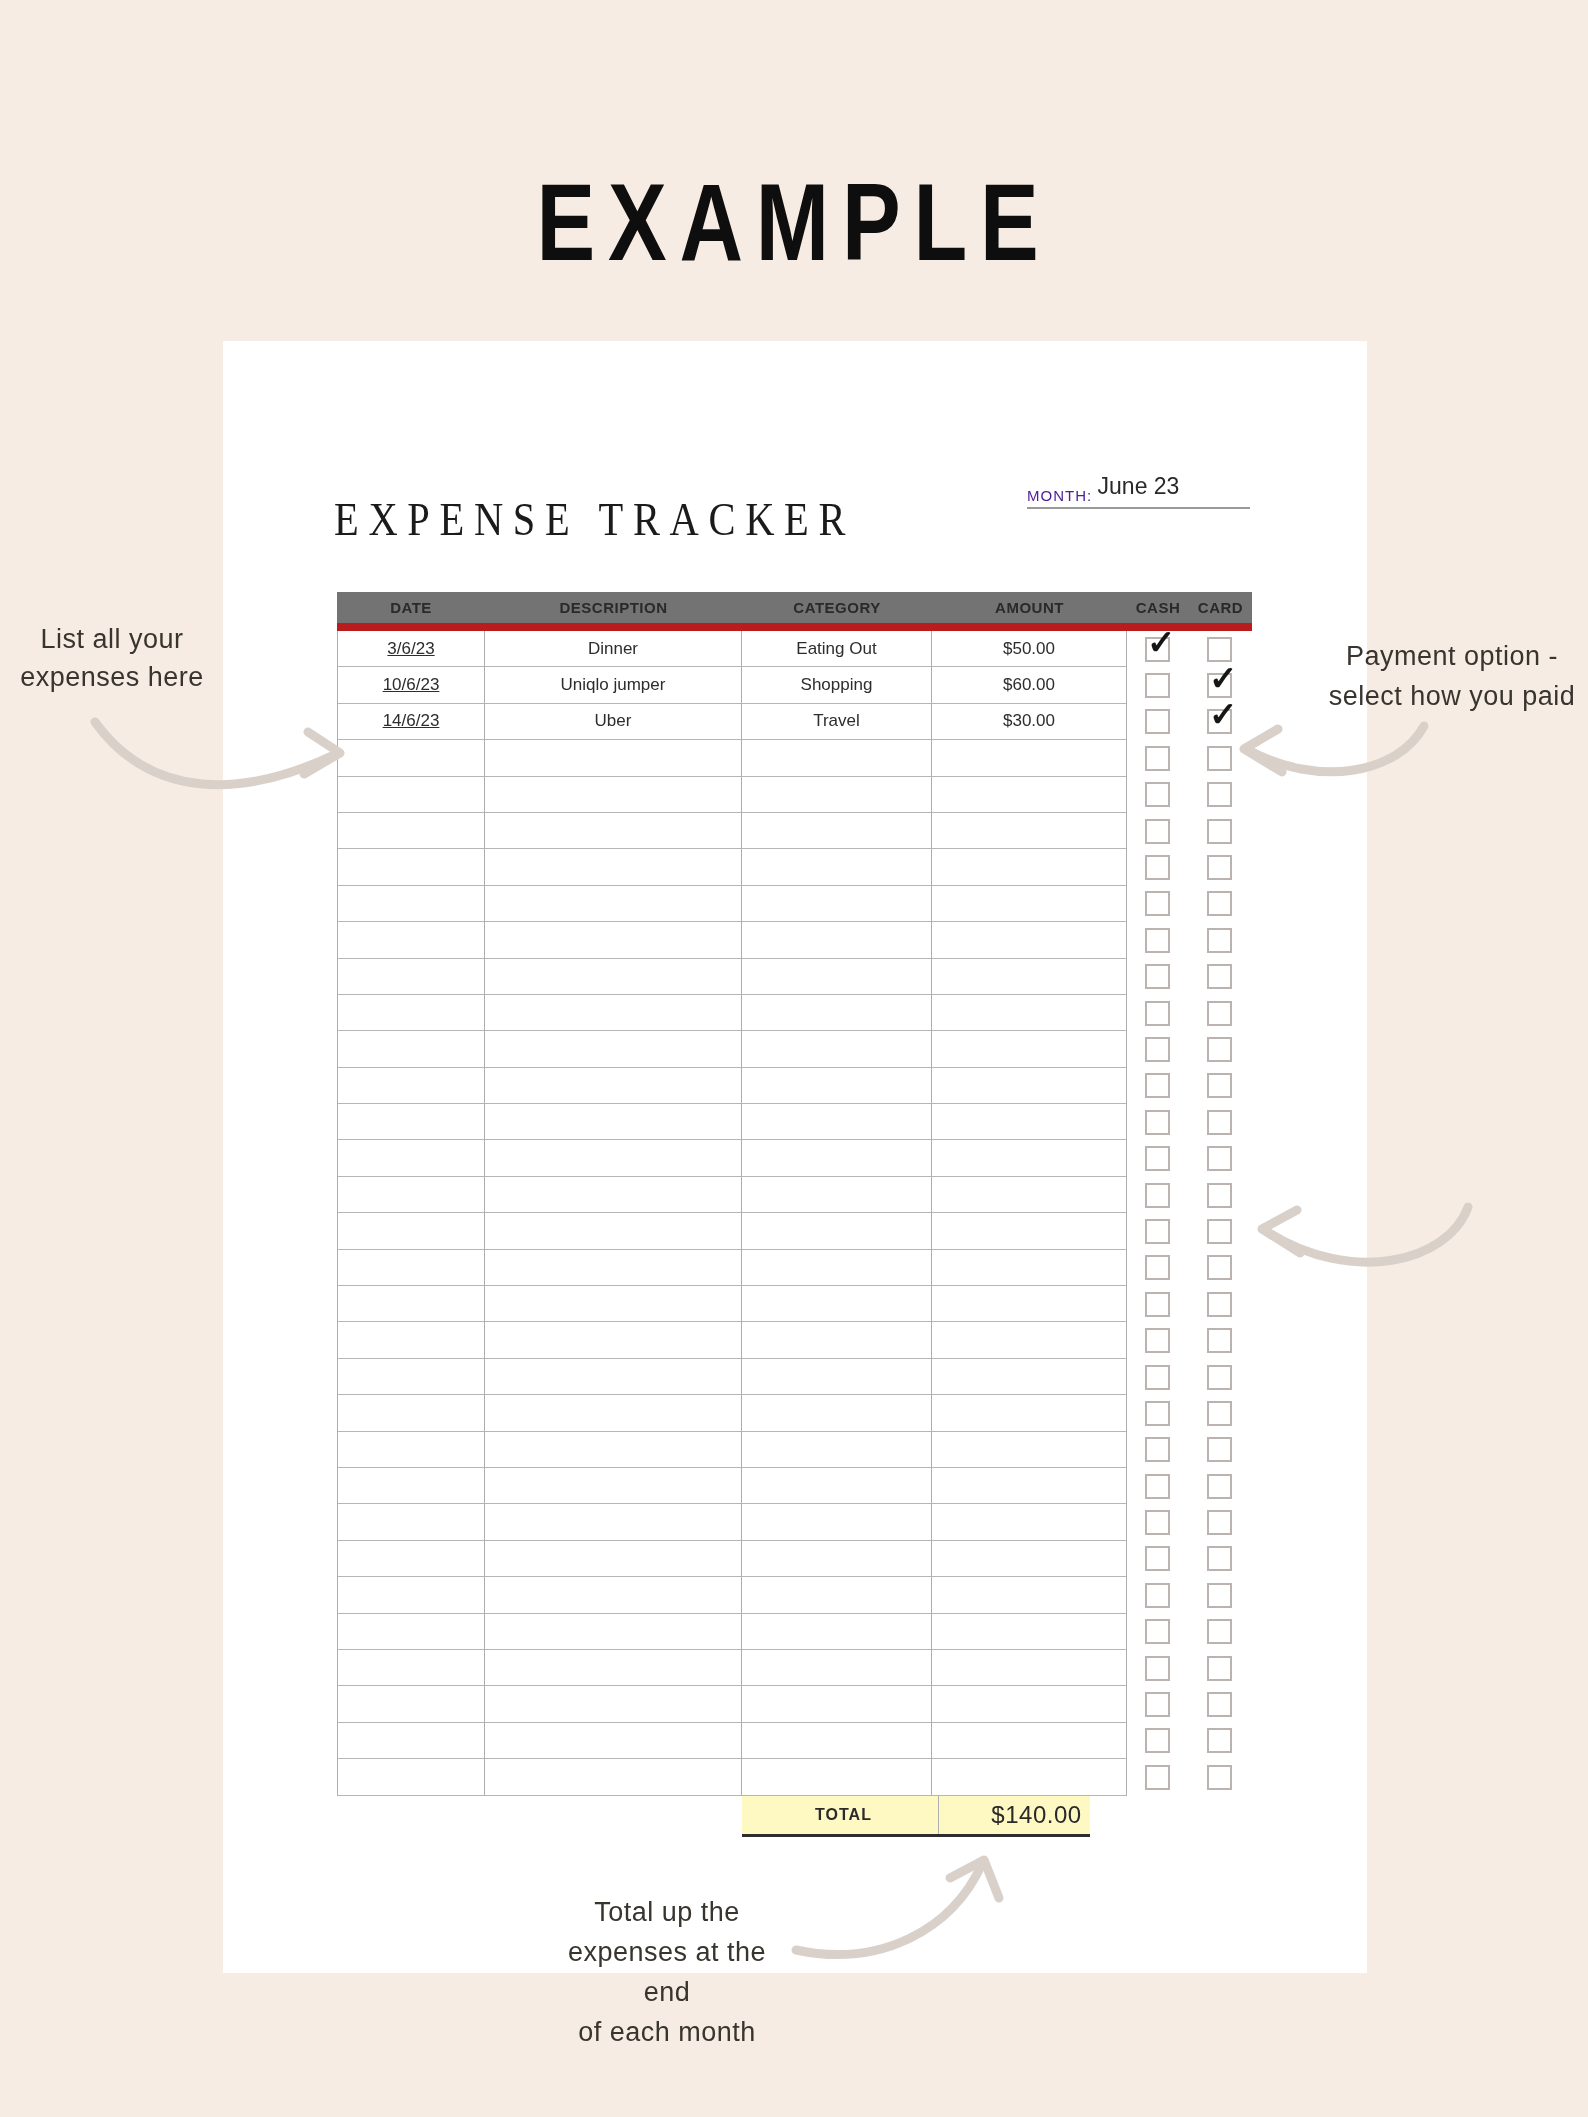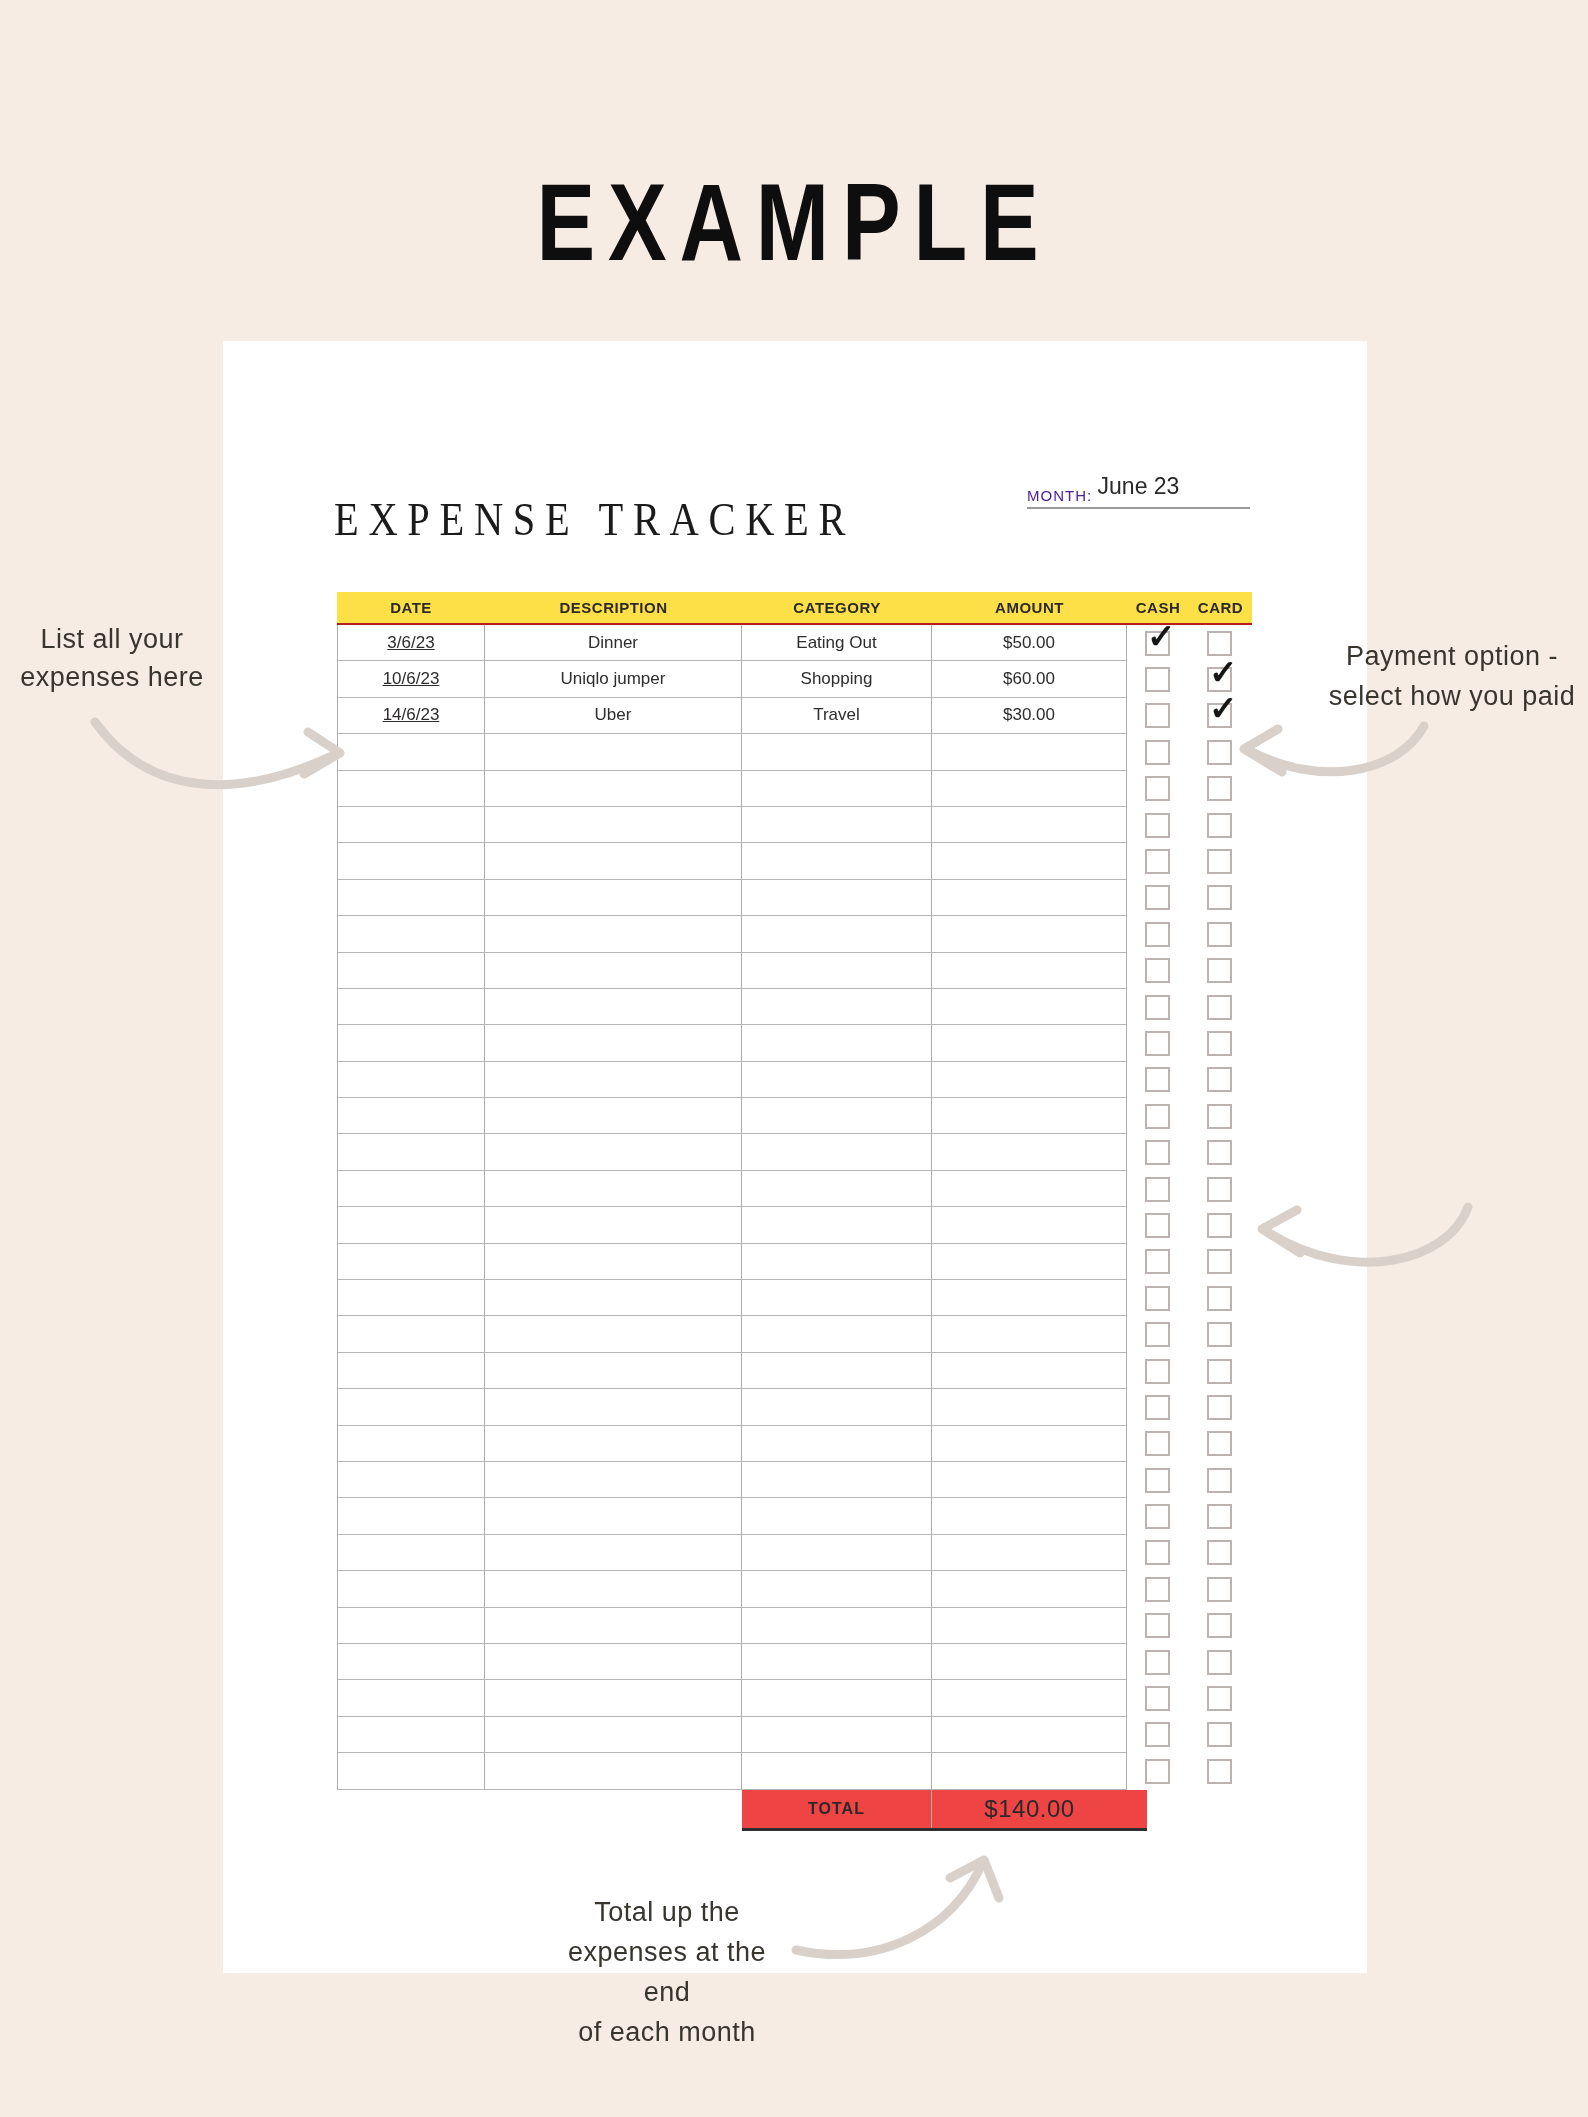"DATE" .thead { background: #fde047 -> #737373; border-bottom: 2px solid #b91c1c -> 8px solid #b91c1c }
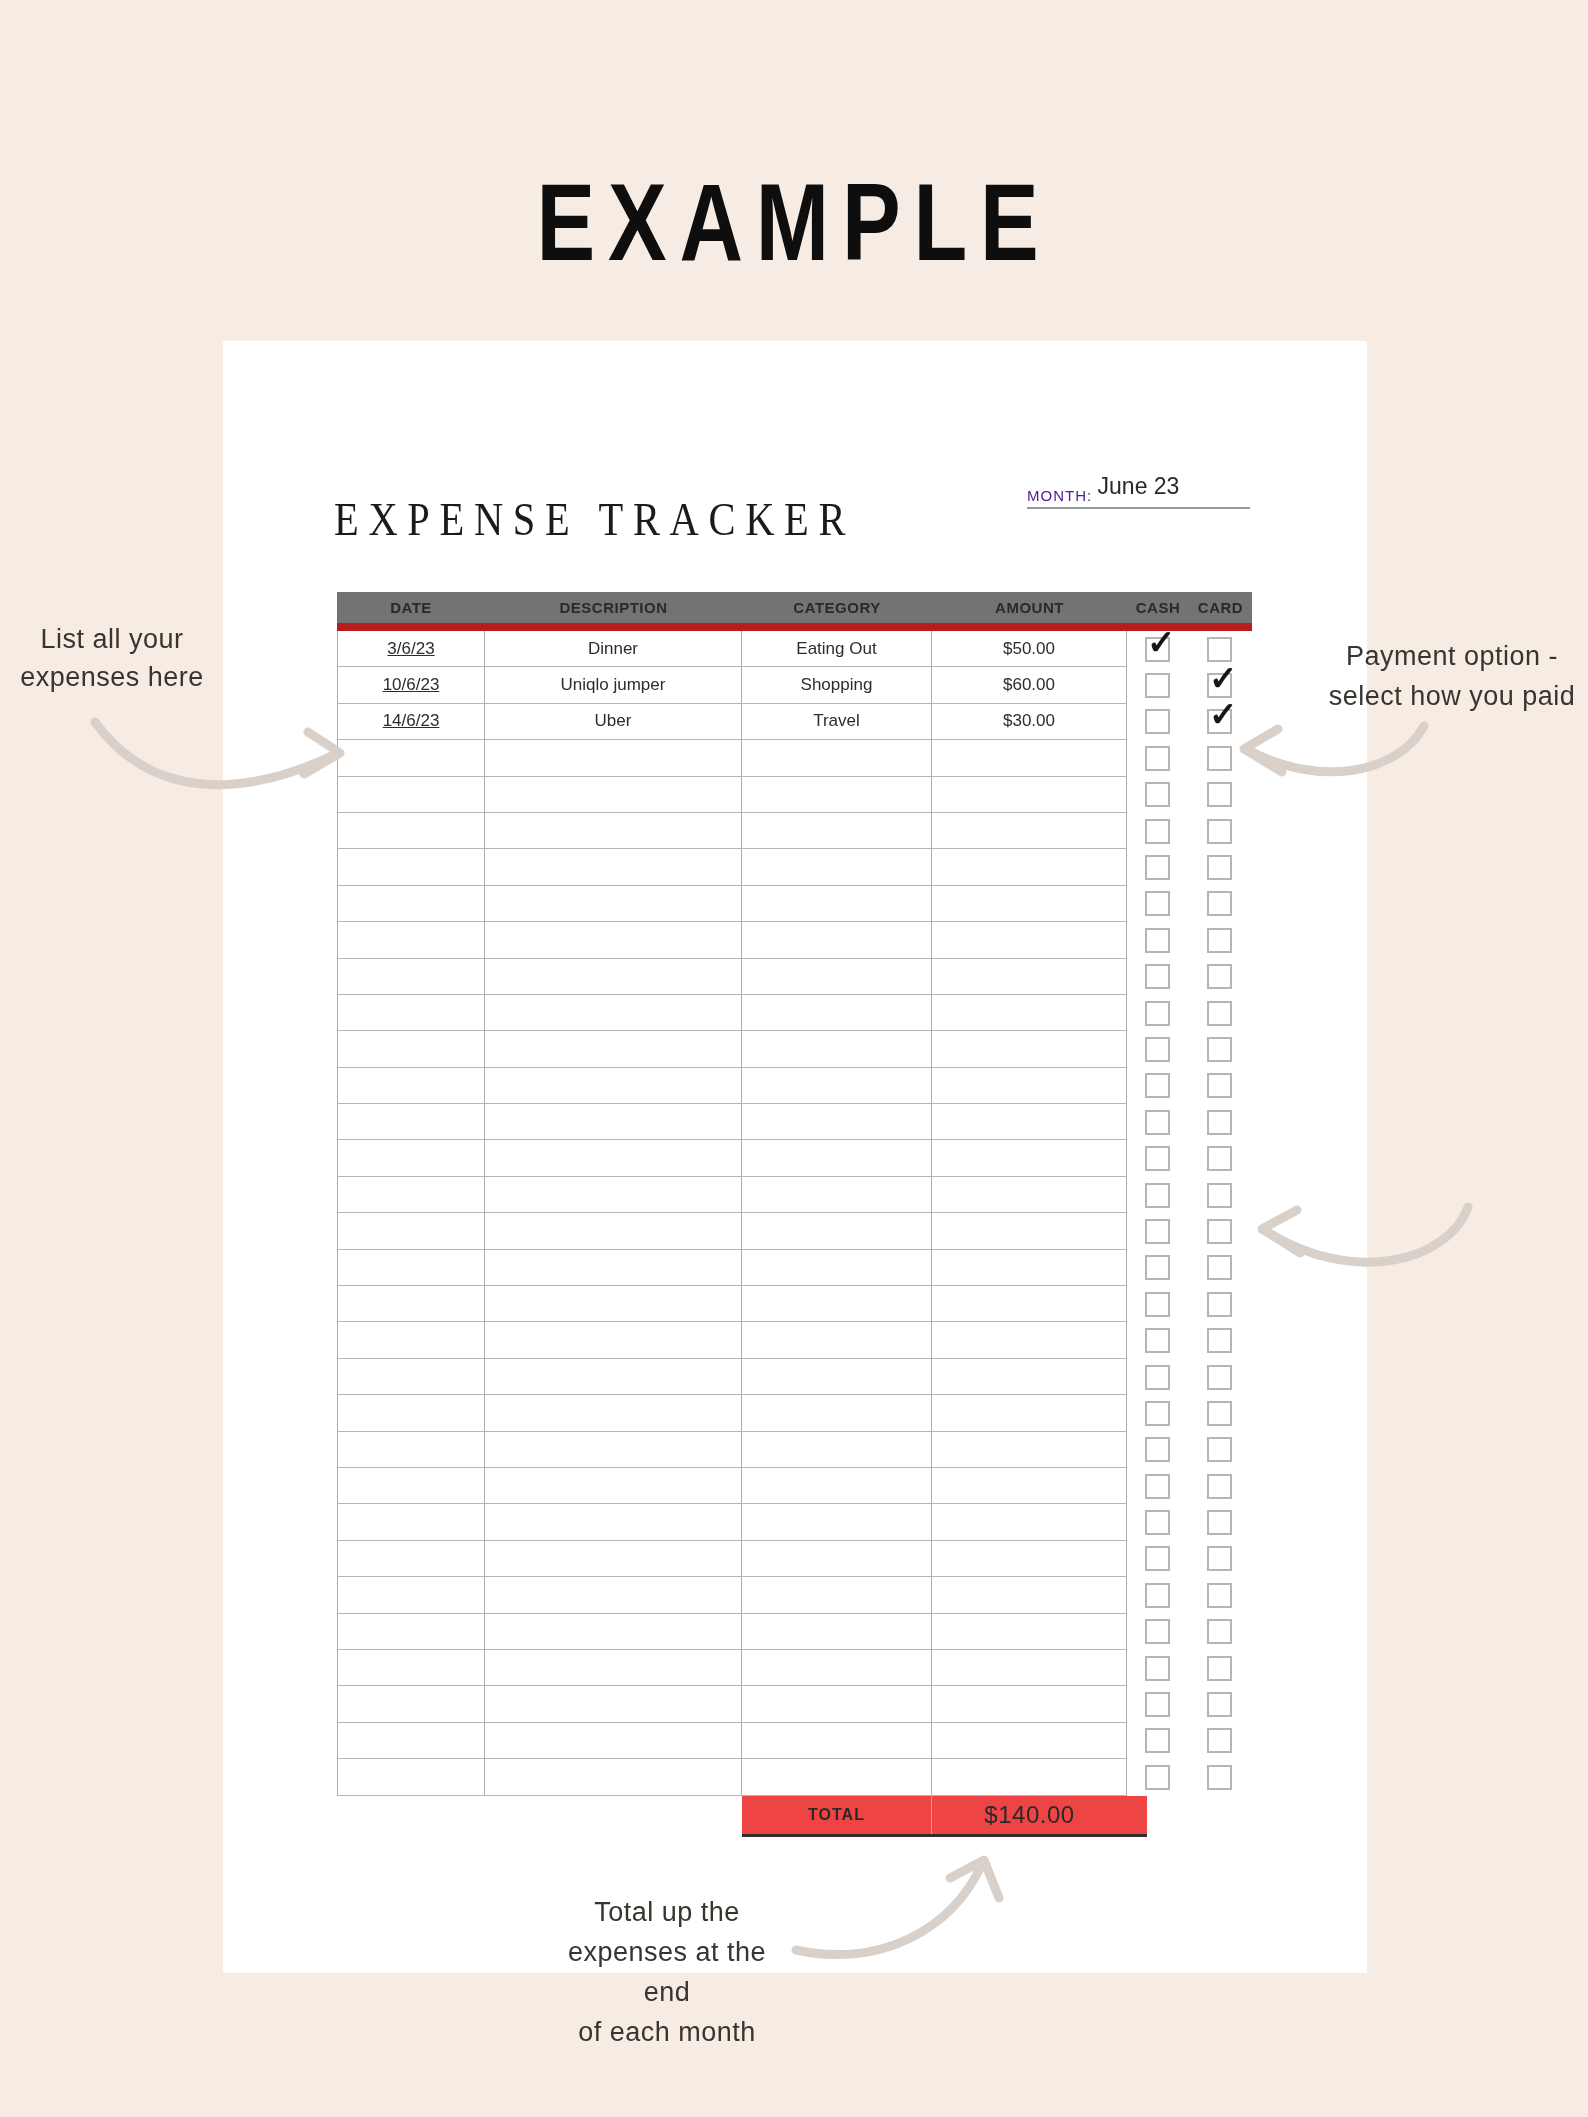"TOTAL" .total-row { background: #ef4444 -> #fef9c3; padding-left: none -> 7px; width: 405px -> 341px }
